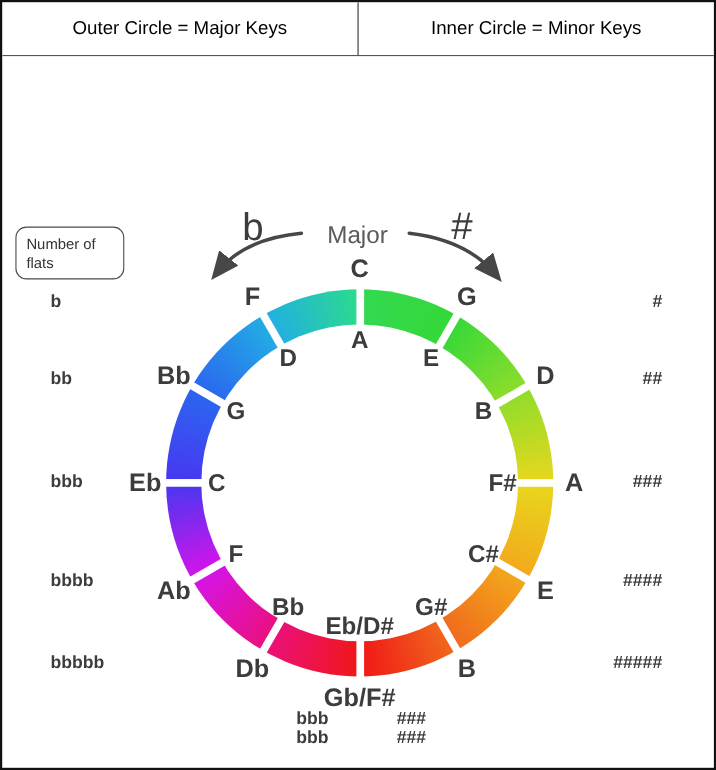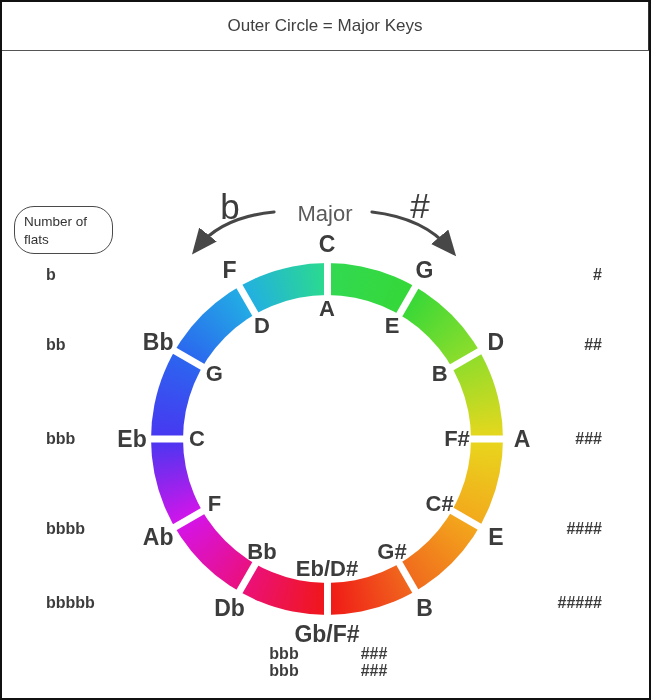"Outer Circle = Major Keys" .legend-cell { color: #404040 -> #000000 }
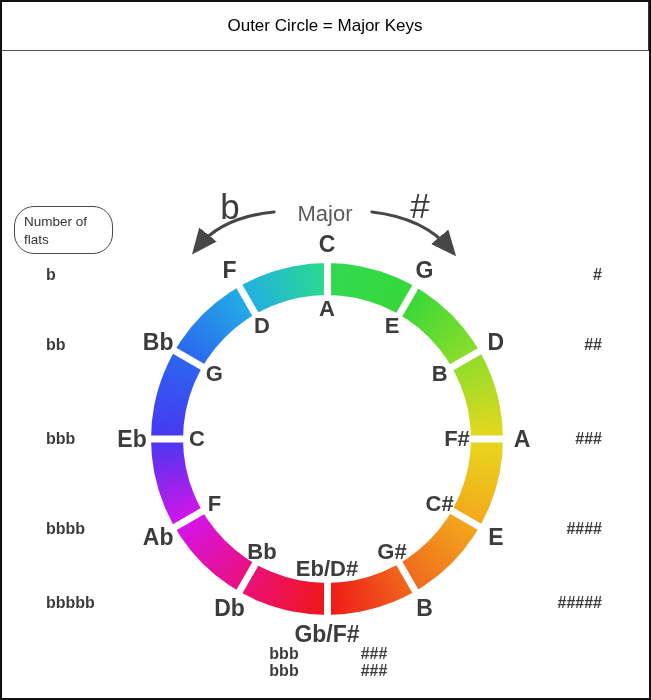"Inner Circle = Minor Keys" div.legend-cell { html: none -> <div>Inner Circle = Minor Keys</div> }
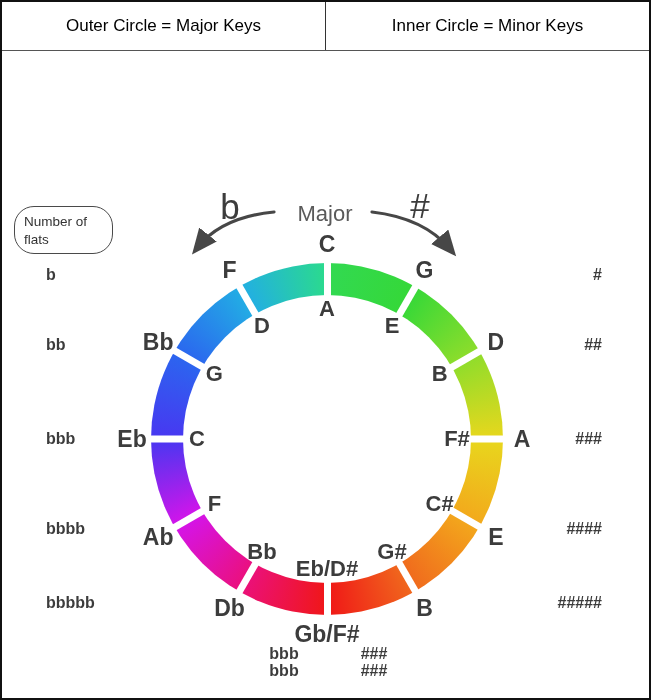"Number of flats" .info-box { border-radius: 20px -> 10px }
